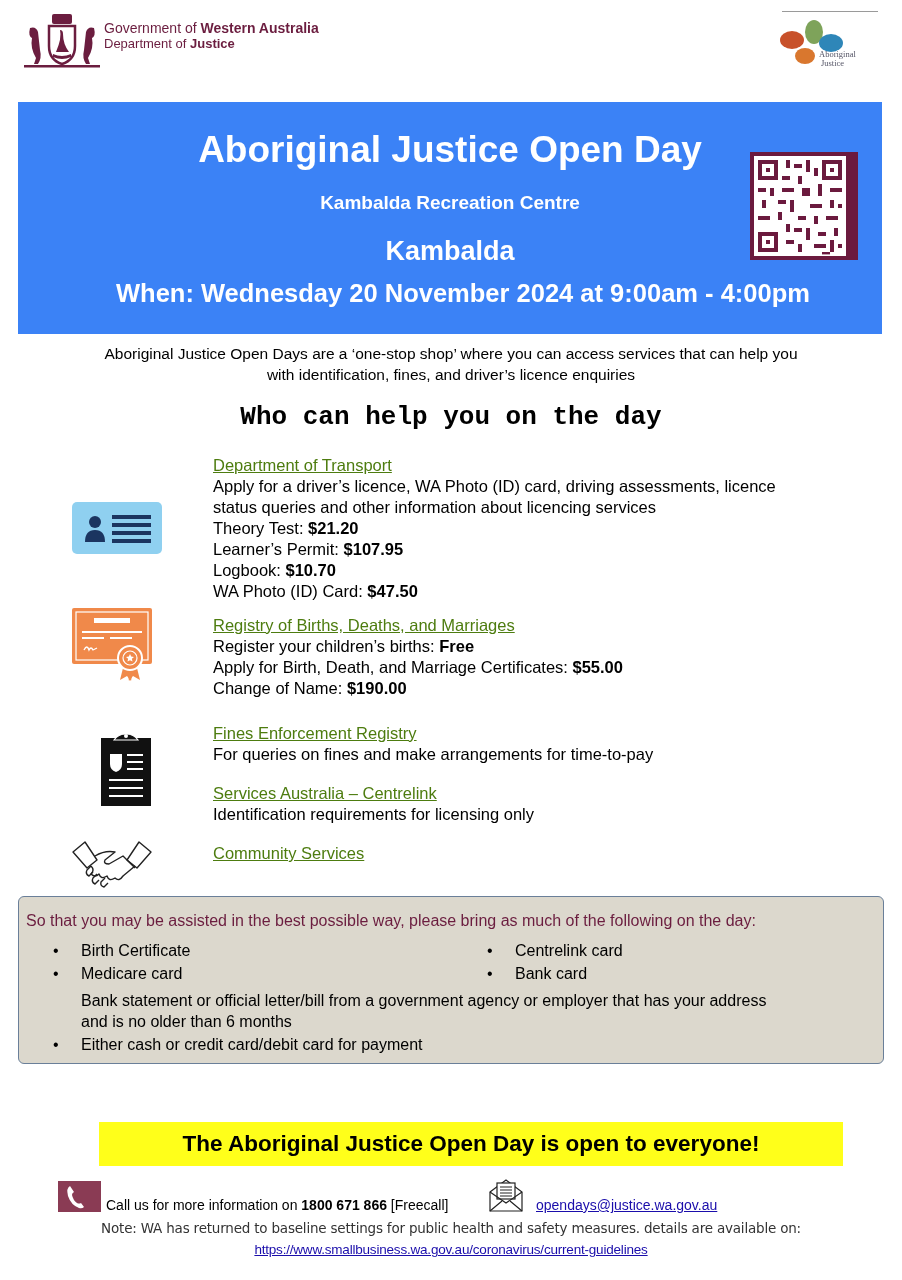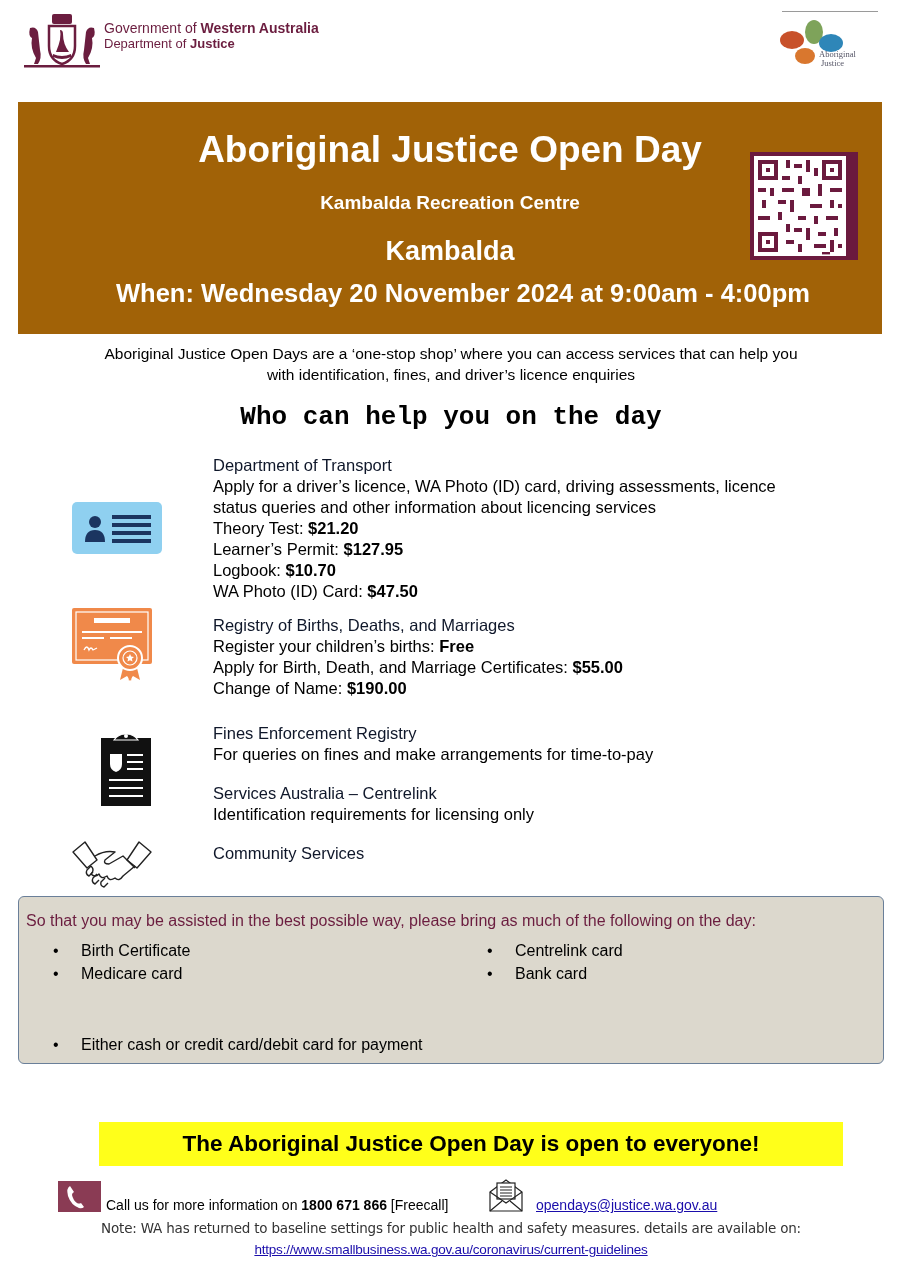"Aboriginal Justice Open Day" .banner { background: #a16207 -> #3b82f6 }
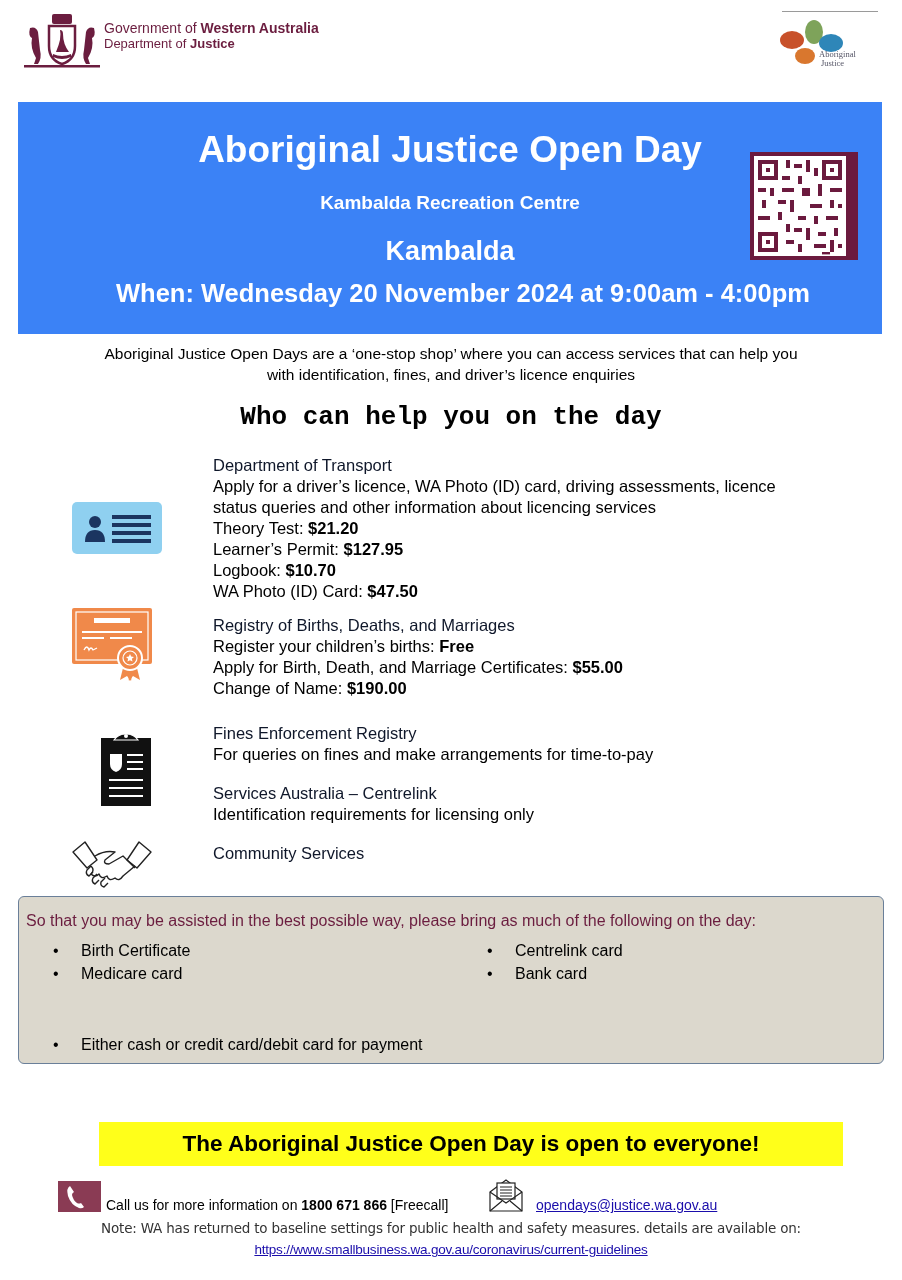"Department of Transport" .service .svc-title { color: #0f172a -> #4d7c0f; text-decoration: none -> underline }
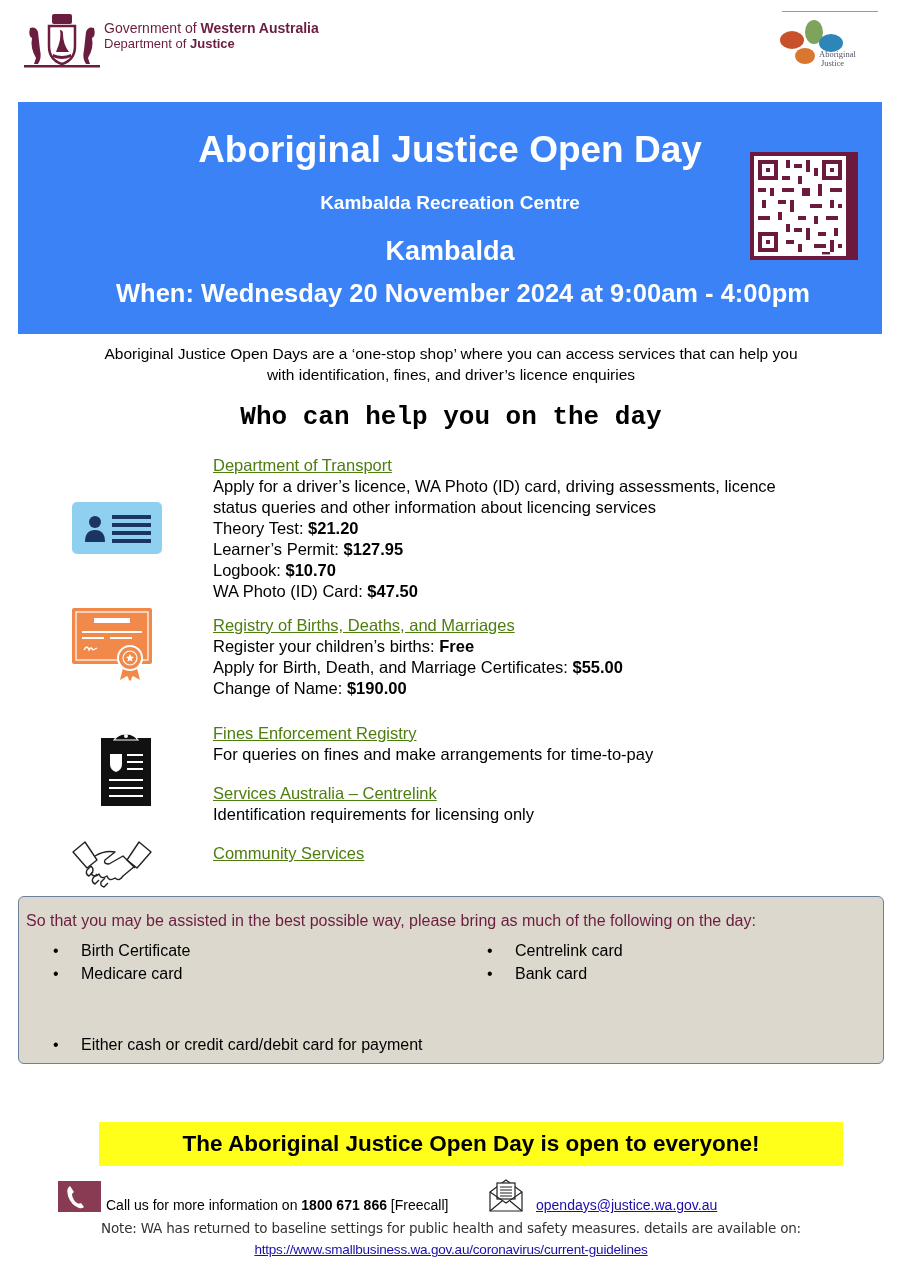"$127.95" b { text: $127.95 -> $107.95 }
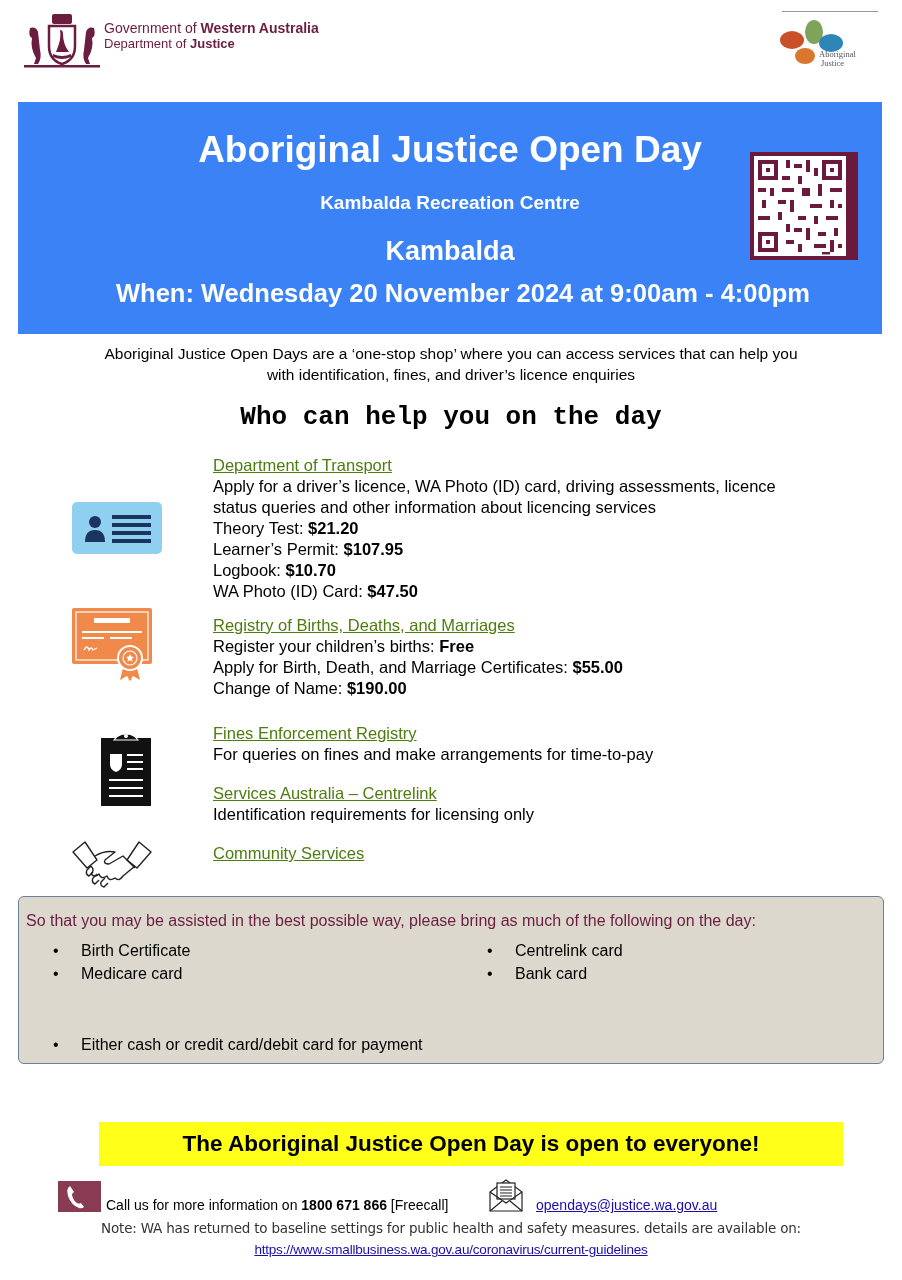"Bank statement or official letter/bill" div.bring-para { html: none -> <div> <div>Bank statement or official letter/bill from a government agency or employer that has your address</div> <div>and is no older than 6 months</div> </div> }
